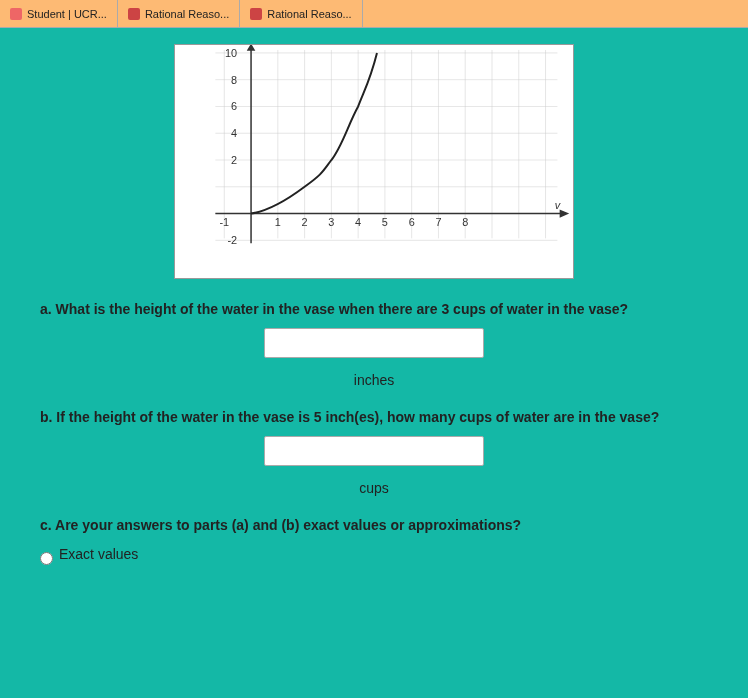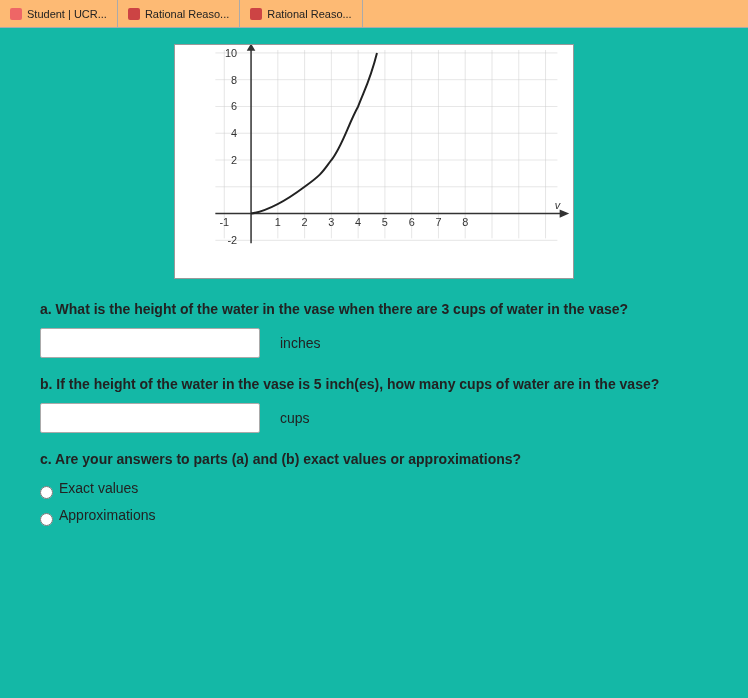"inches" .answer-row { flex-direction: none -> column; gap: 20px -> 12px }
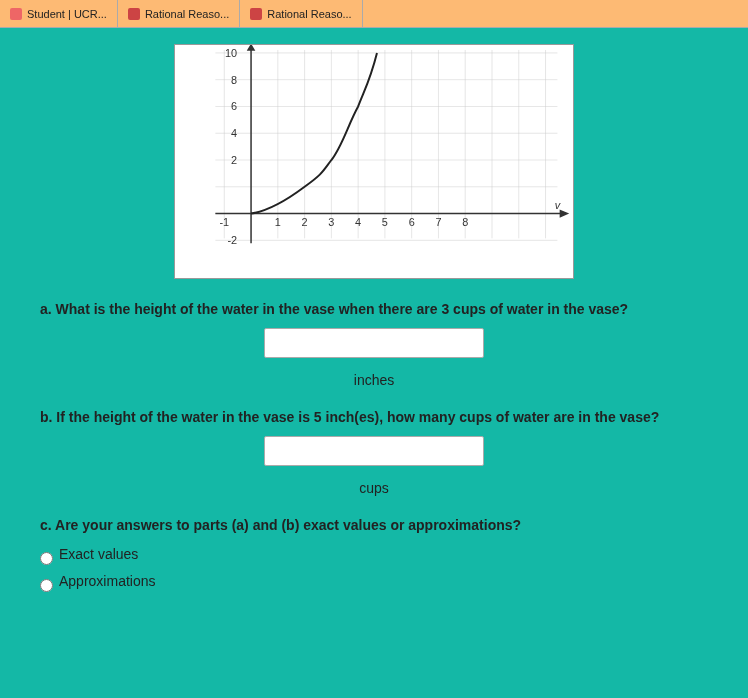"Approximations" label.radio-option { html: <label> <input> <span>Approximations</span> </label> -> none }
